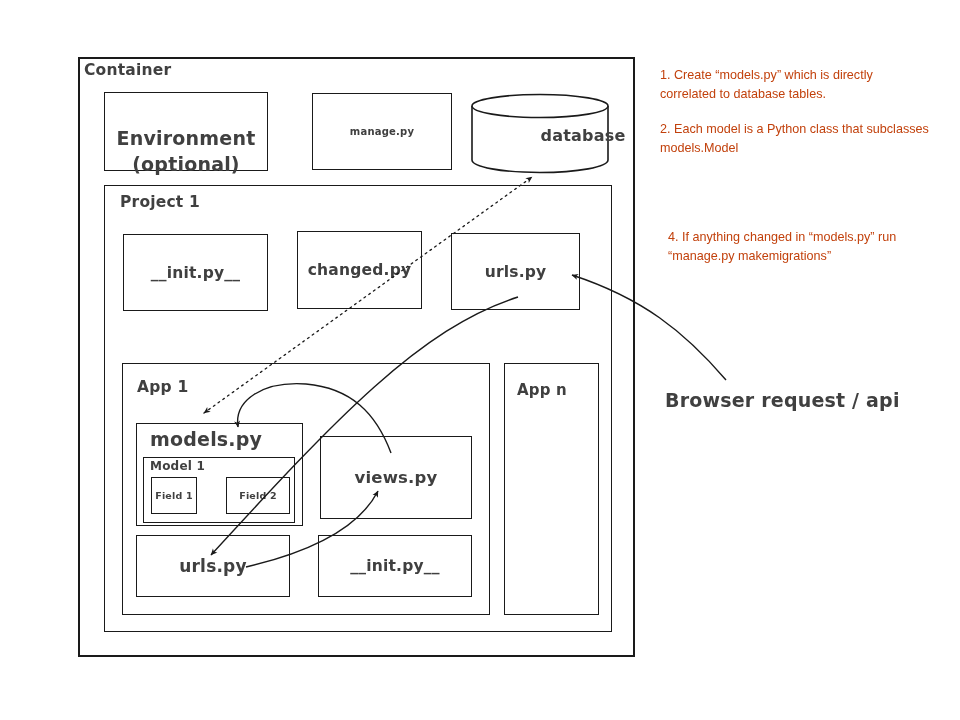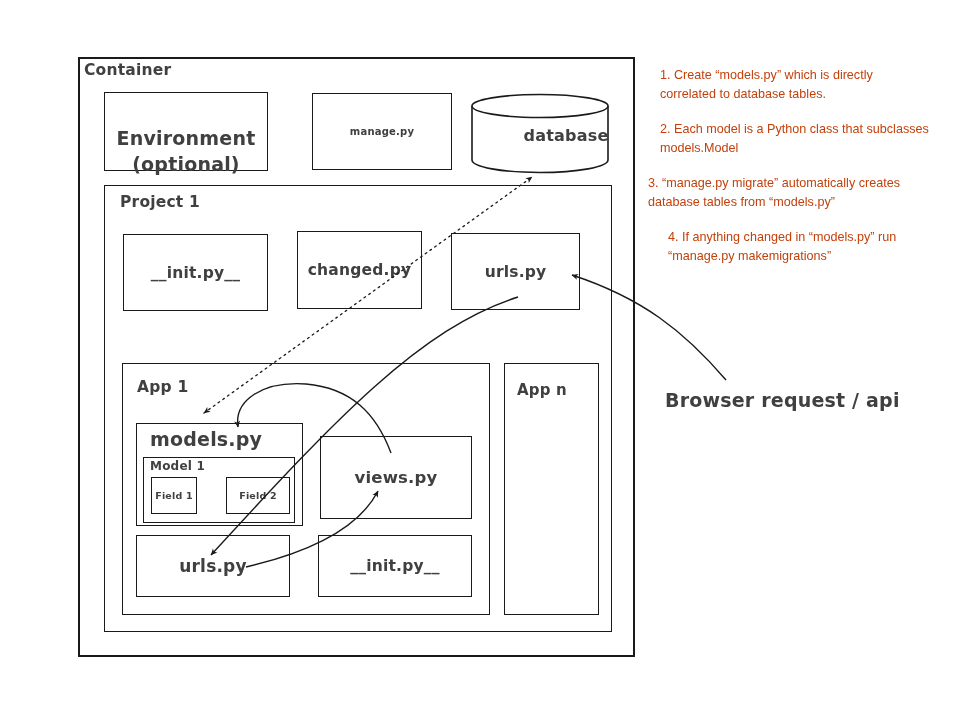"database" div.corner-label { left: 496px -> 472px; padding-left: none -> 41px }
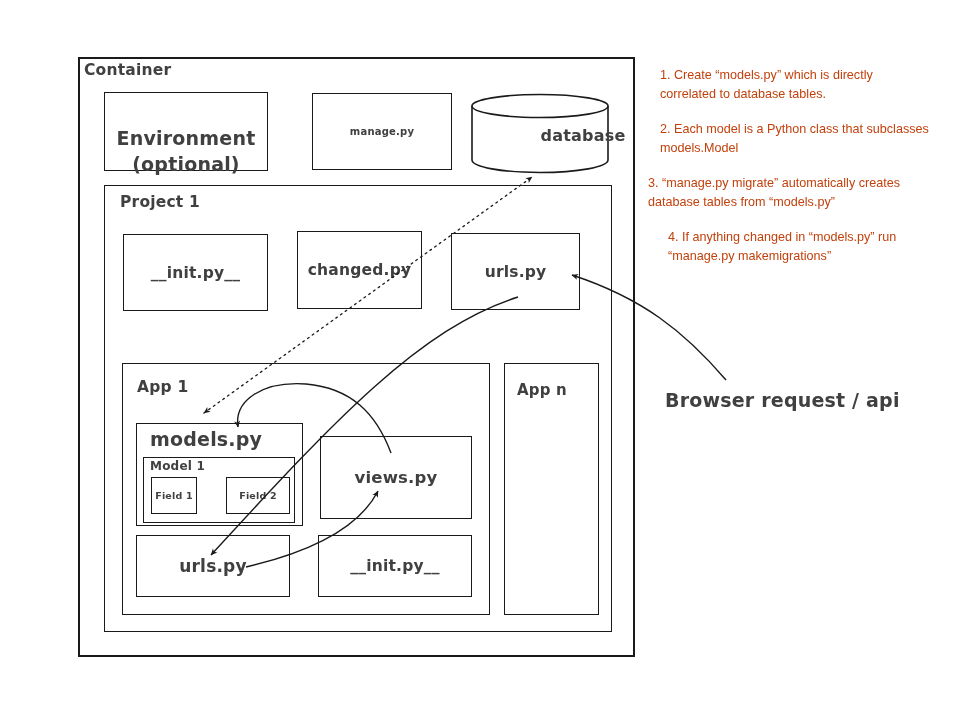"3. “manage.py migrate” automatically" div.note { html: <div> <div>3. “manage.py migrate” automatically creates</div> <div>database tables from “models.py”</div> </div> -> none }
